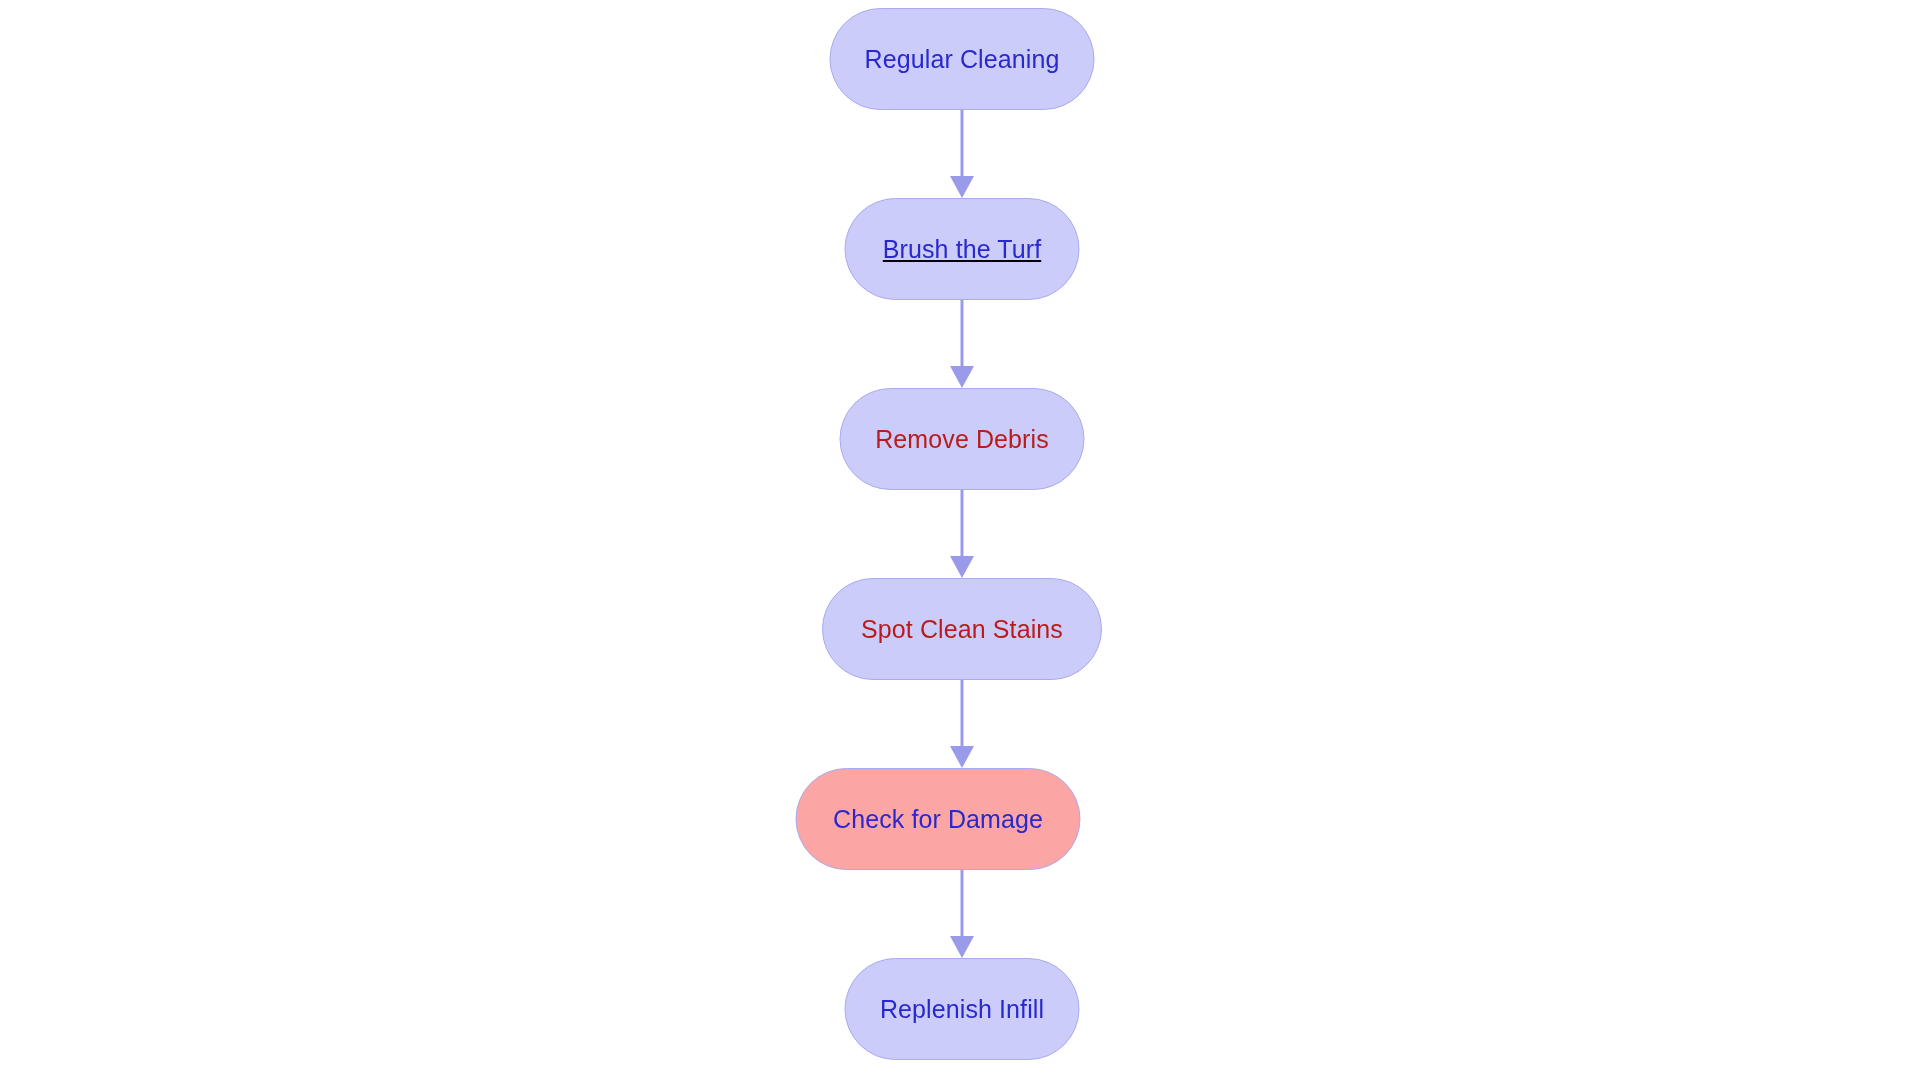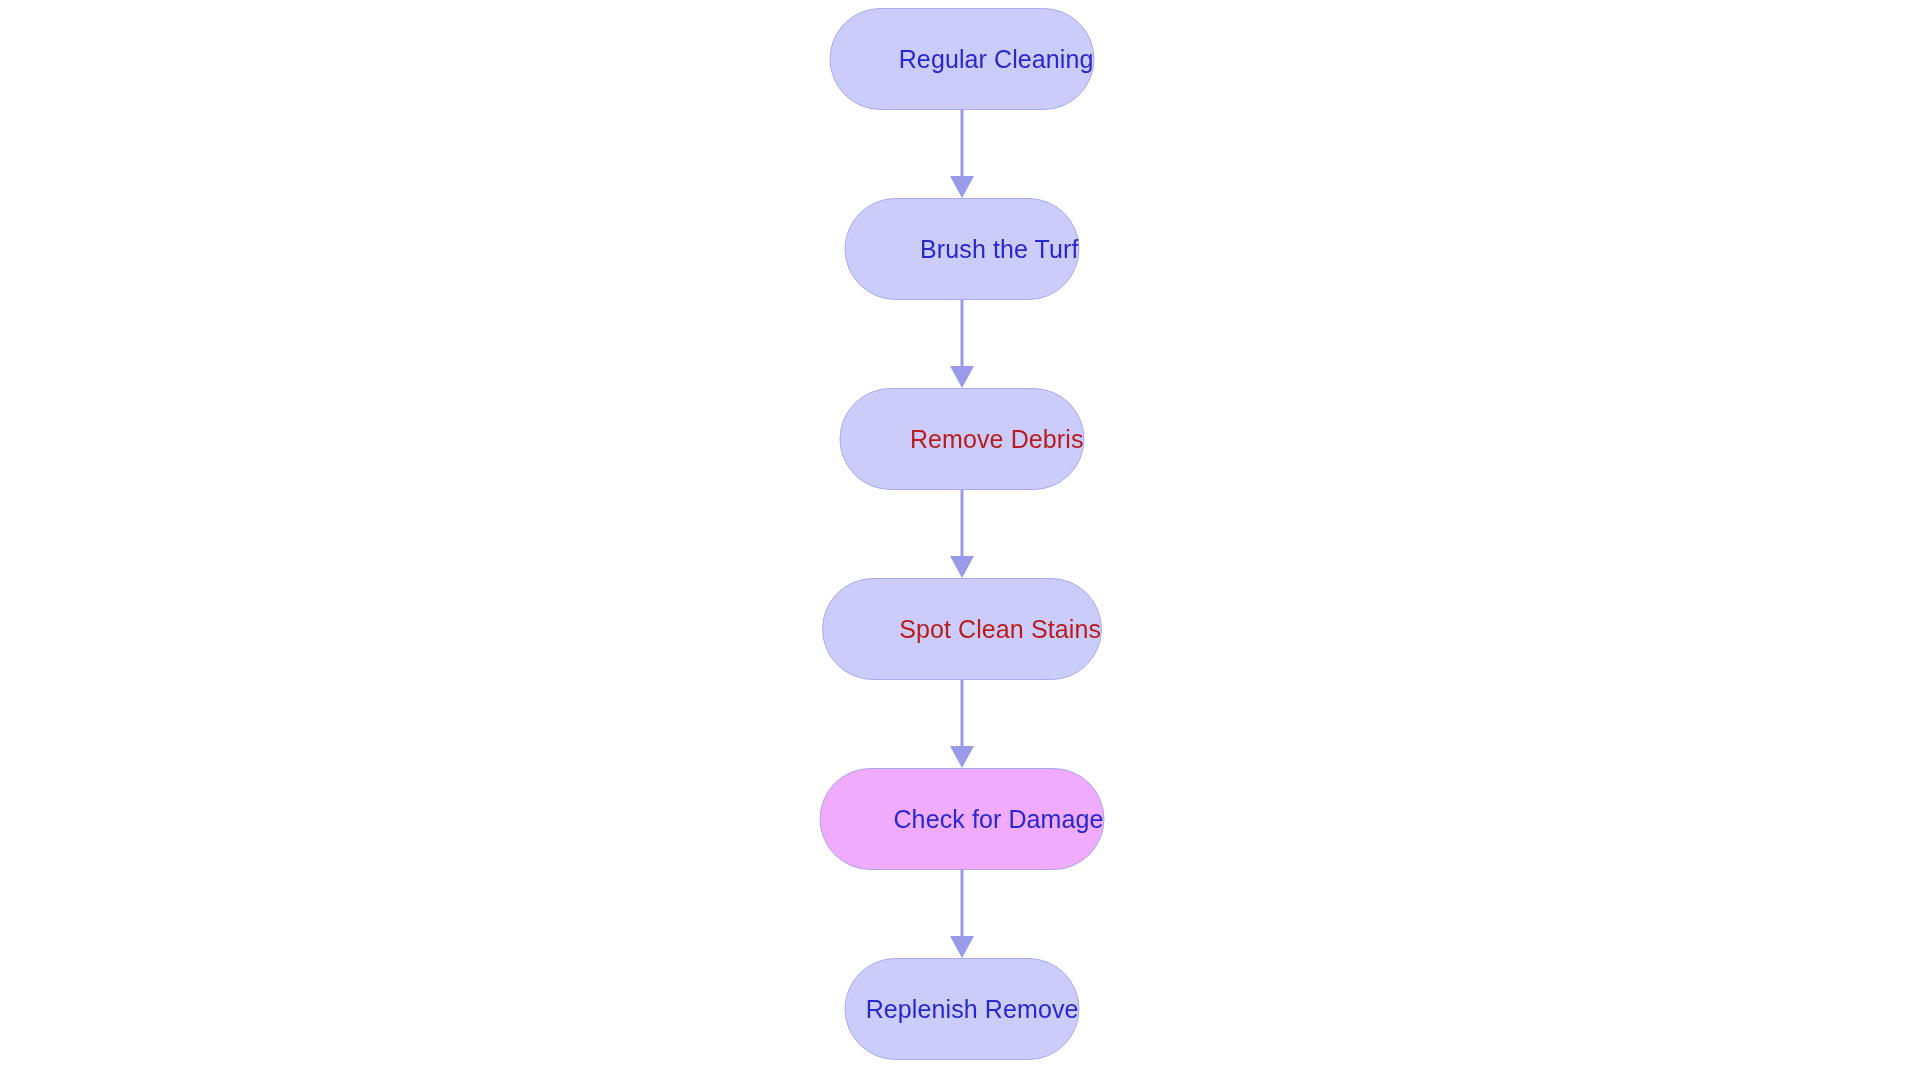"Regular Cleaning" .flow-node { justify-content: flex-end -> center }
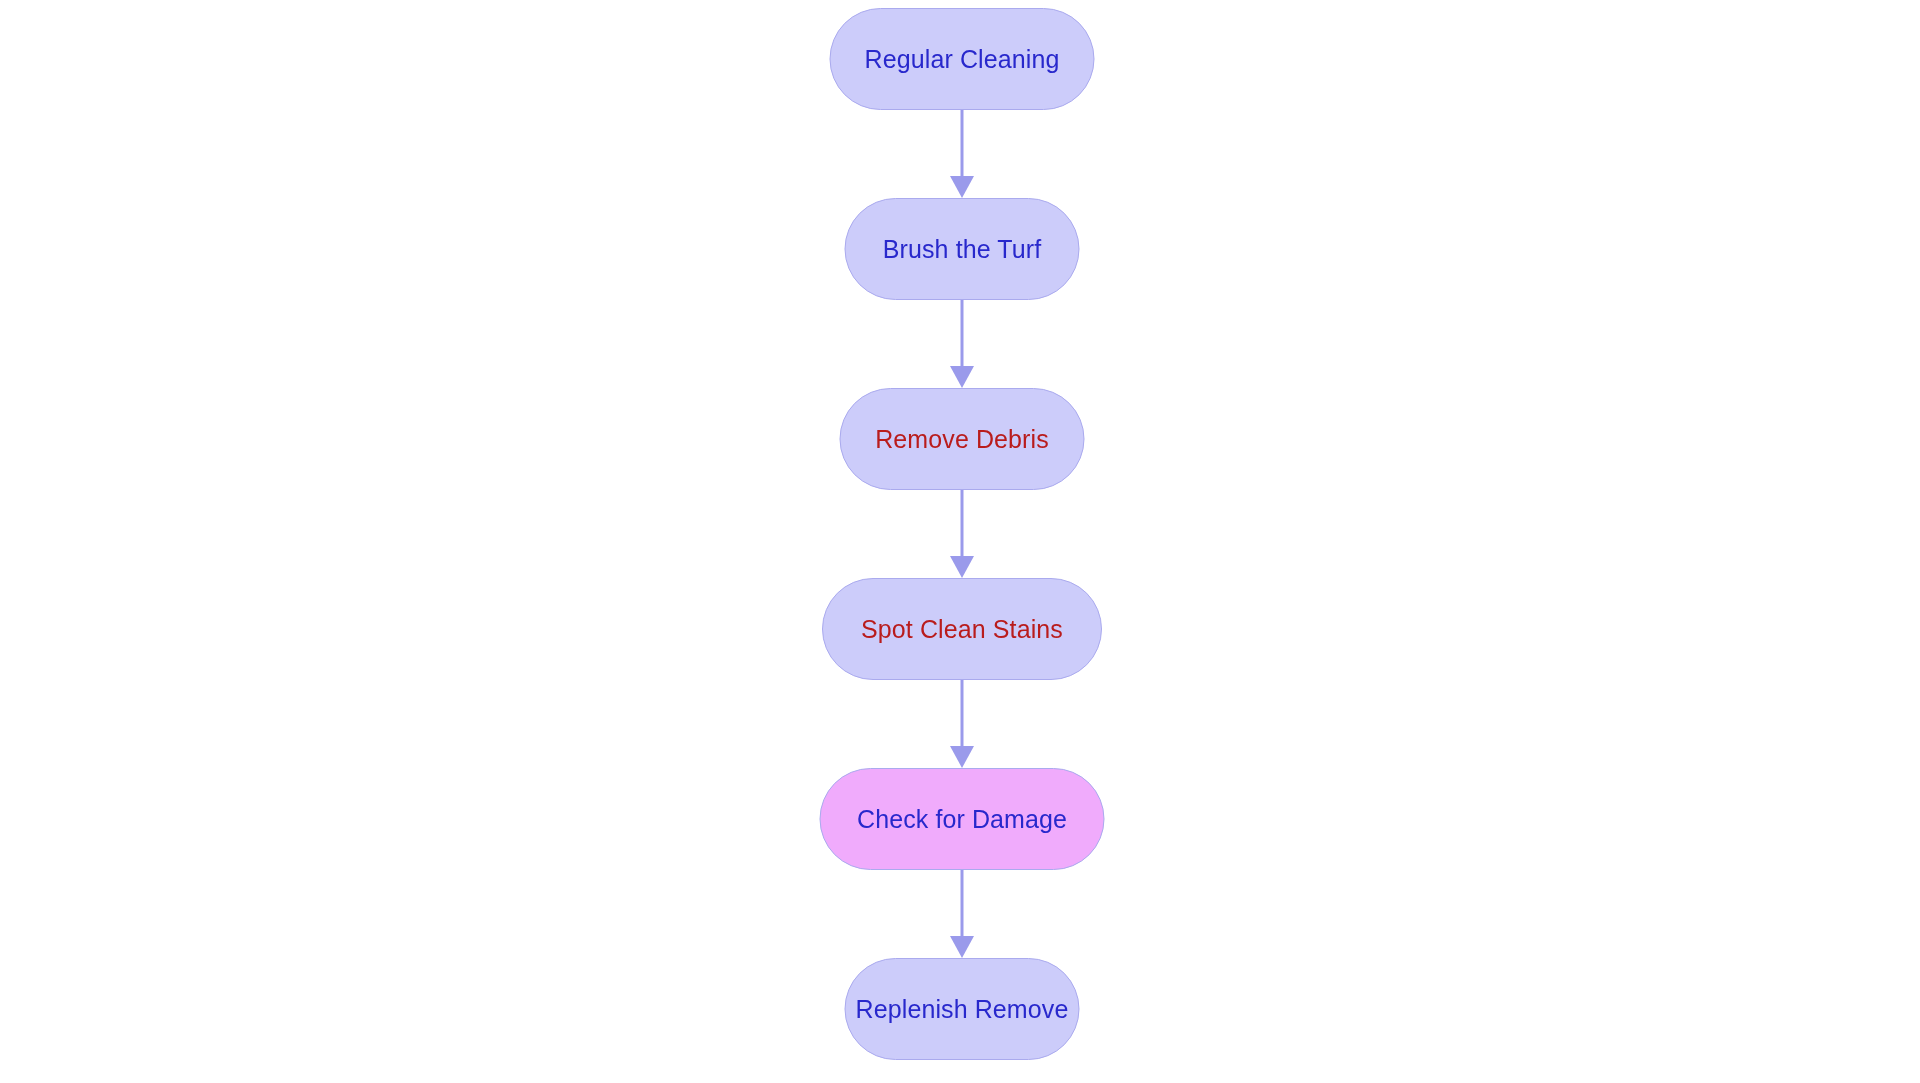"Brush the Turf" div.flow-node { text-decoration: none -> underline }
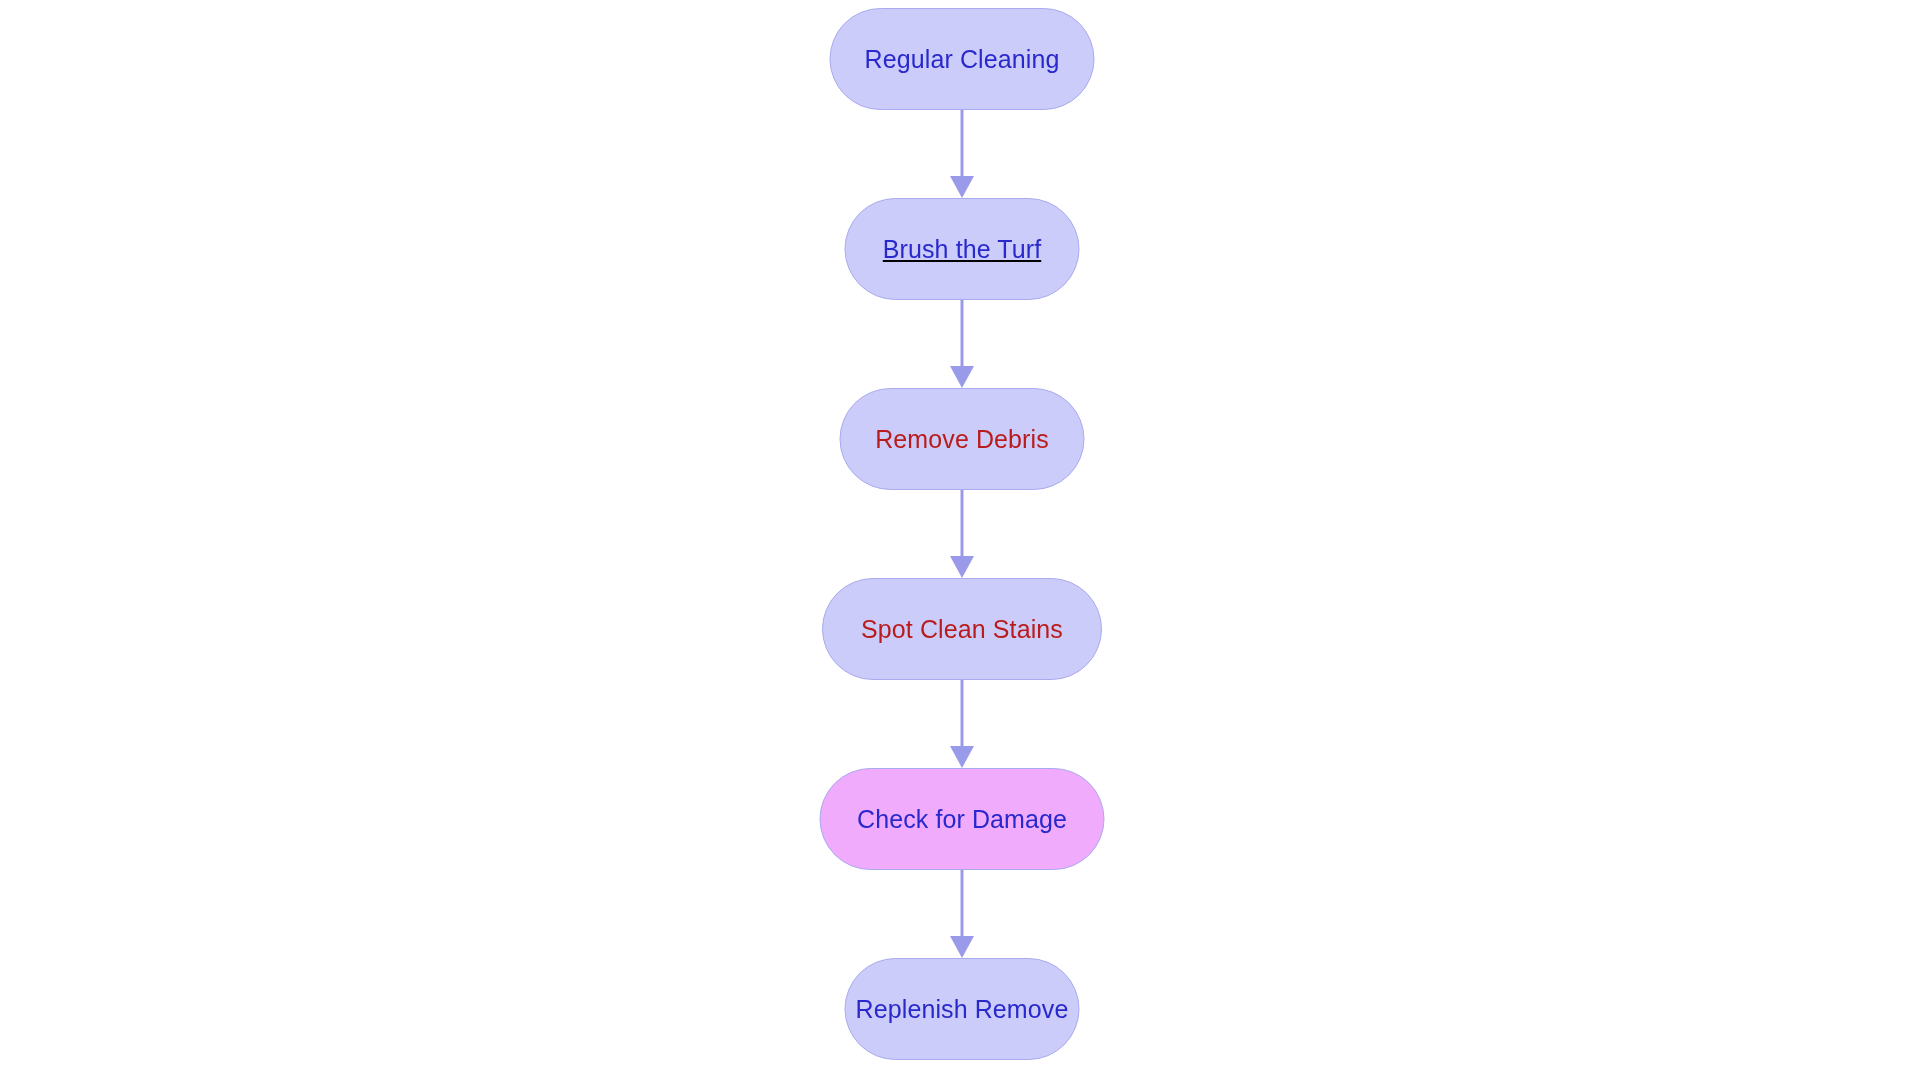"Check for Damage" div.flow-node { background: #f0abfc -> #fca5a5; left: 962px -> 938px }
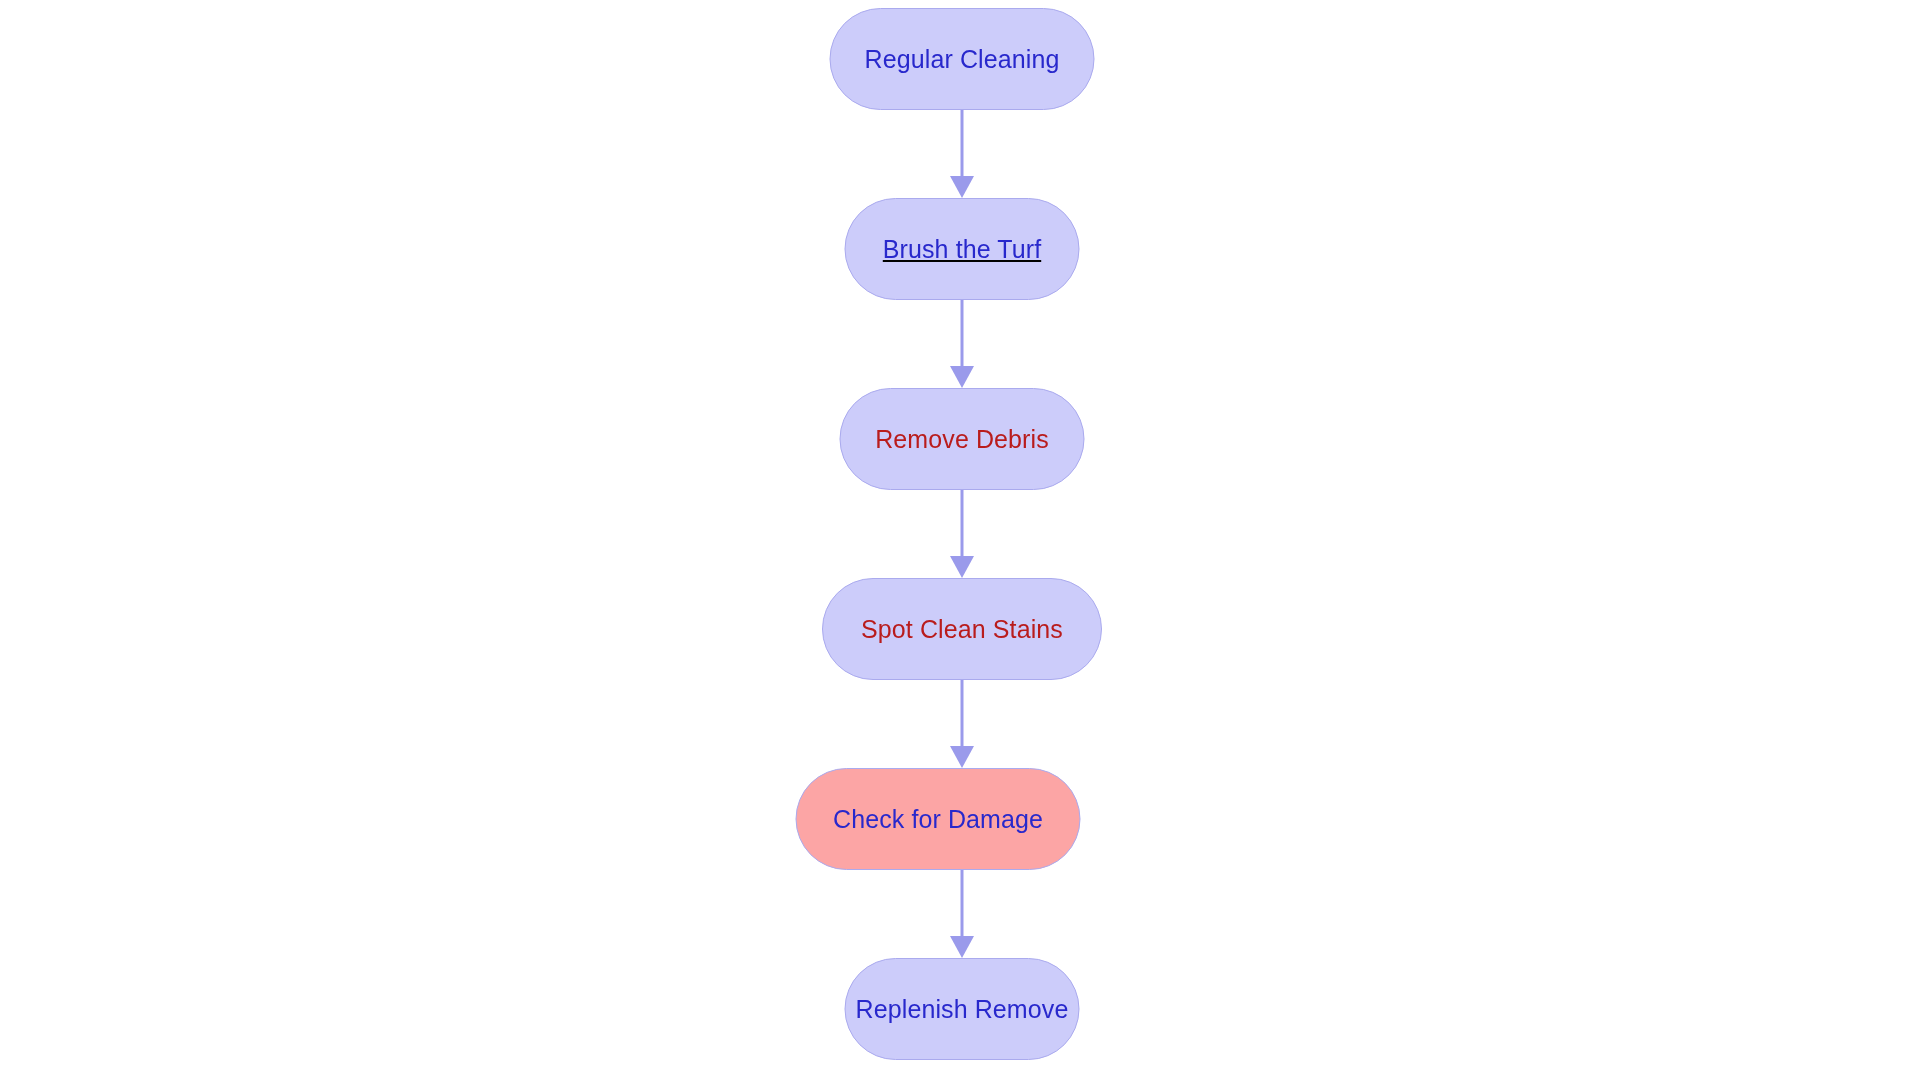"Replenish Remove" span.flow-node-label { text: Remove -> Infill }
